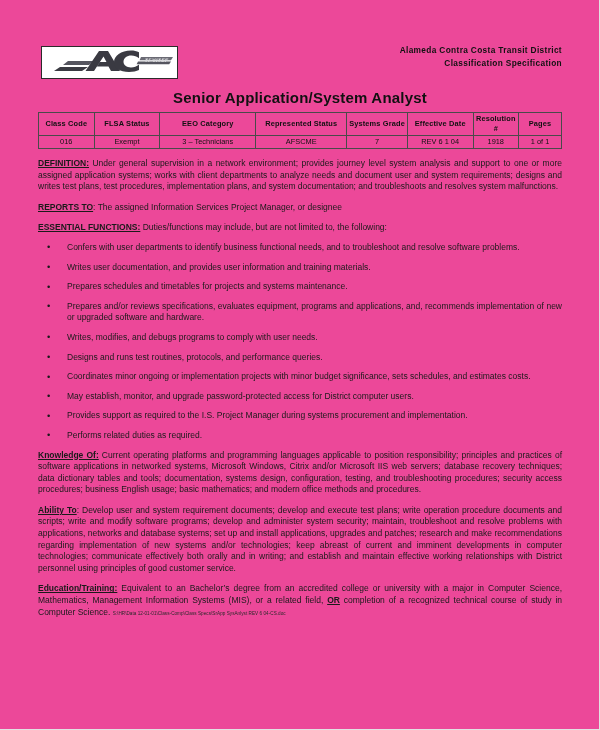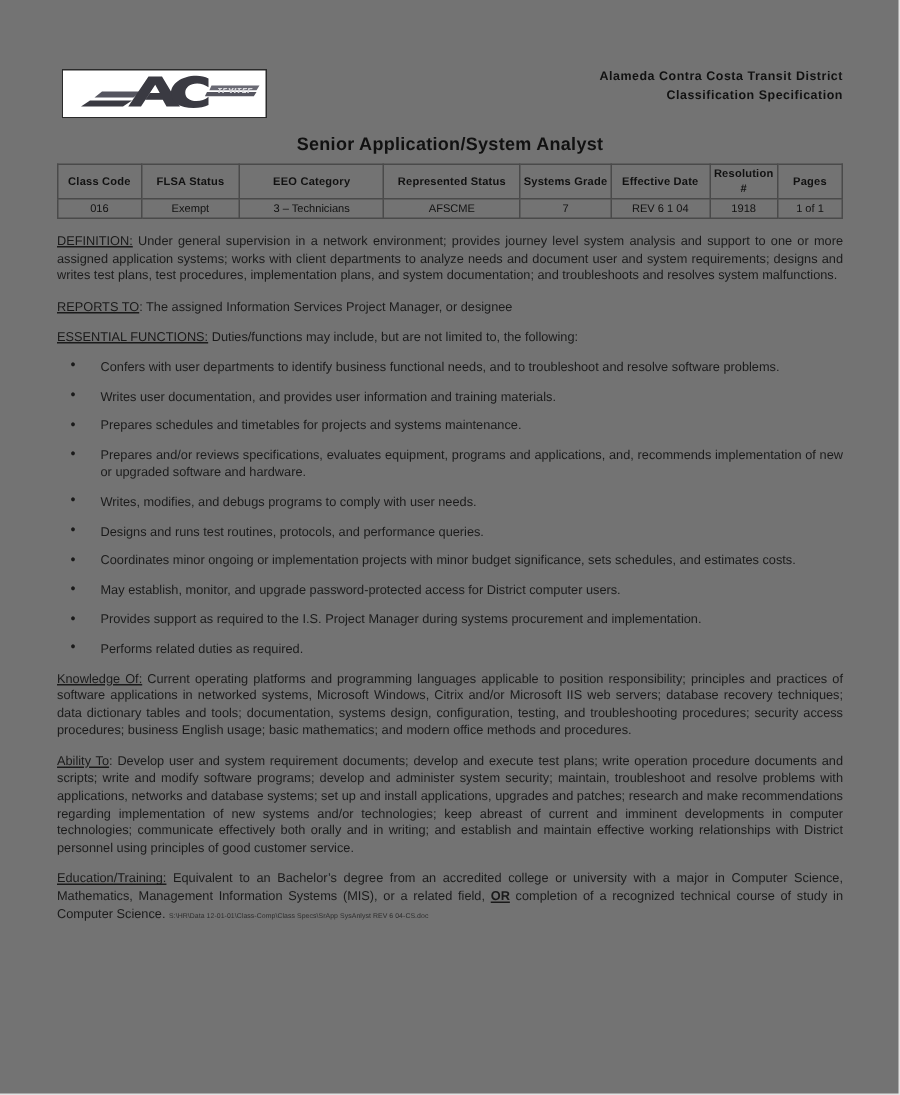"Alameda Contra Costa Transit District" .page { background: #737373 -> #ec4899 }
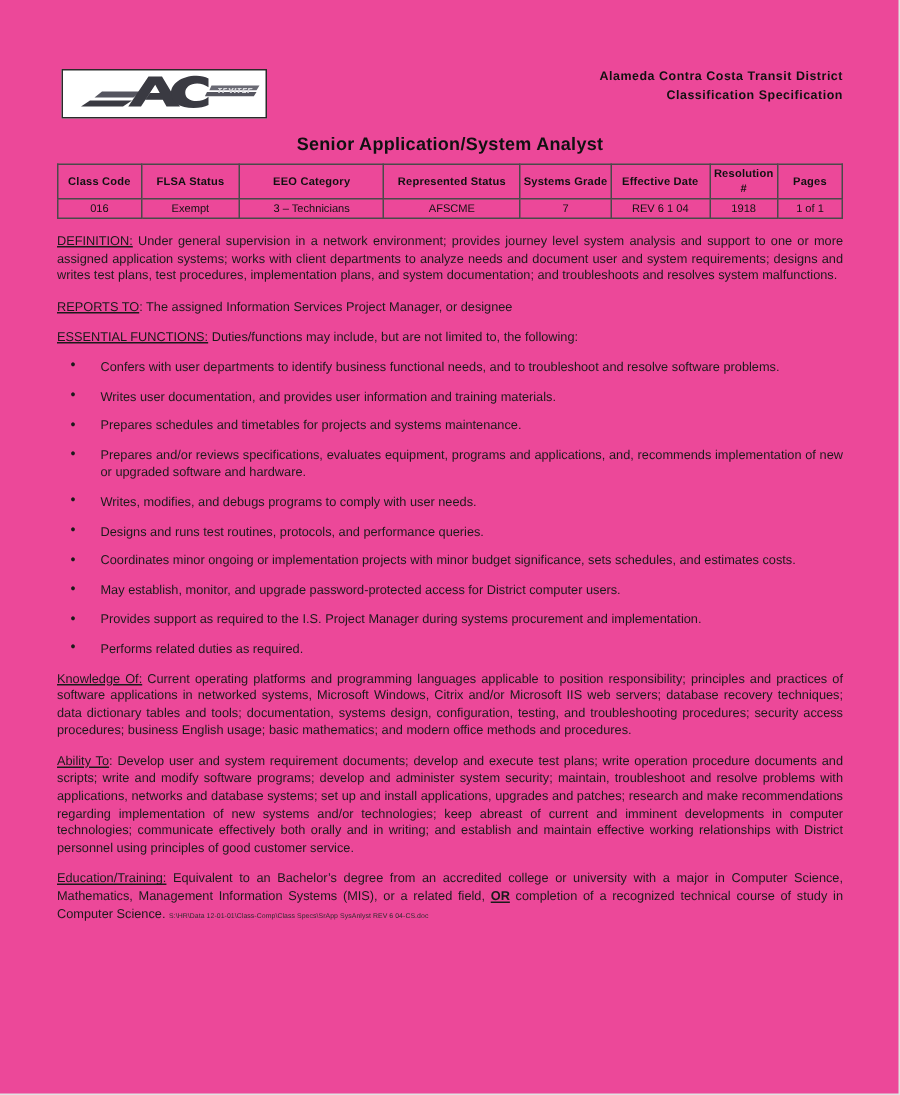"Senior Application/System Analyst" .doc-title { font-size: 12px -> 15px }
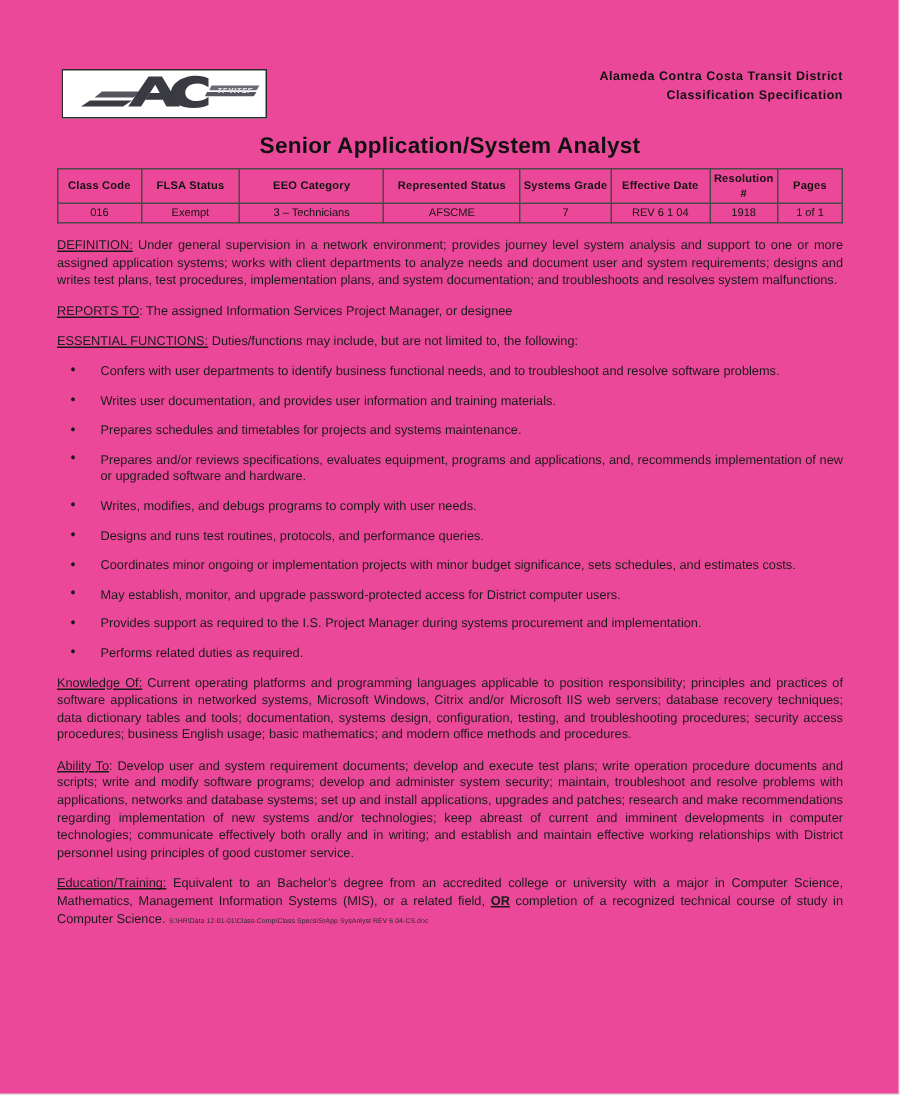"DEFINITION:" .lead { font-weight: normal -> bold }
